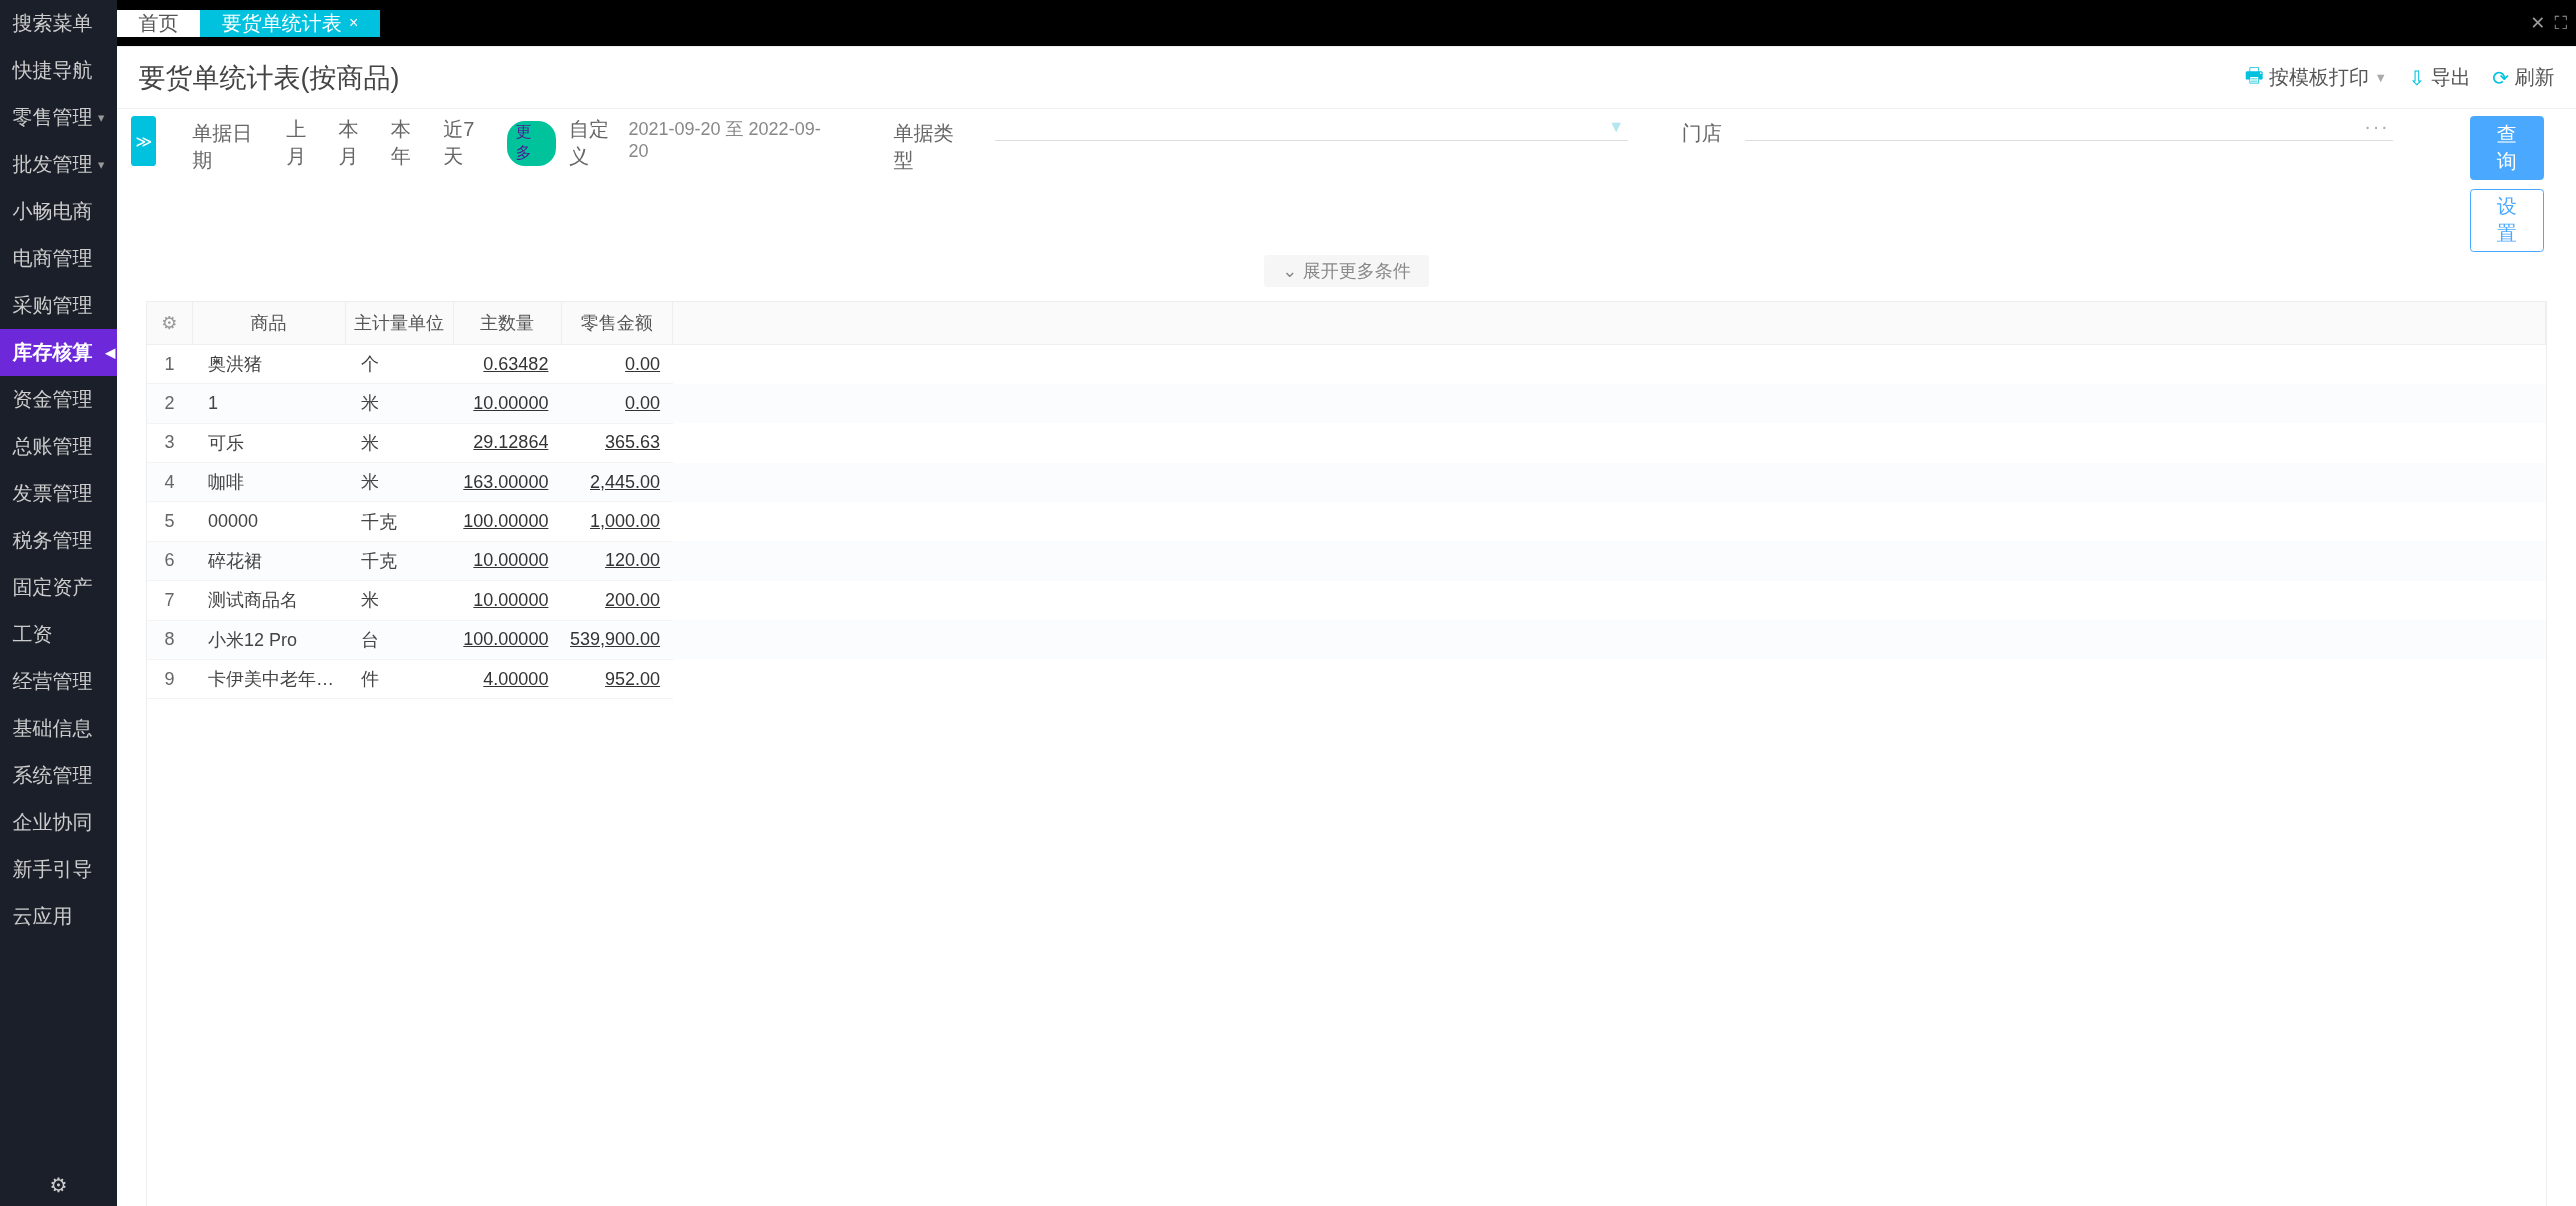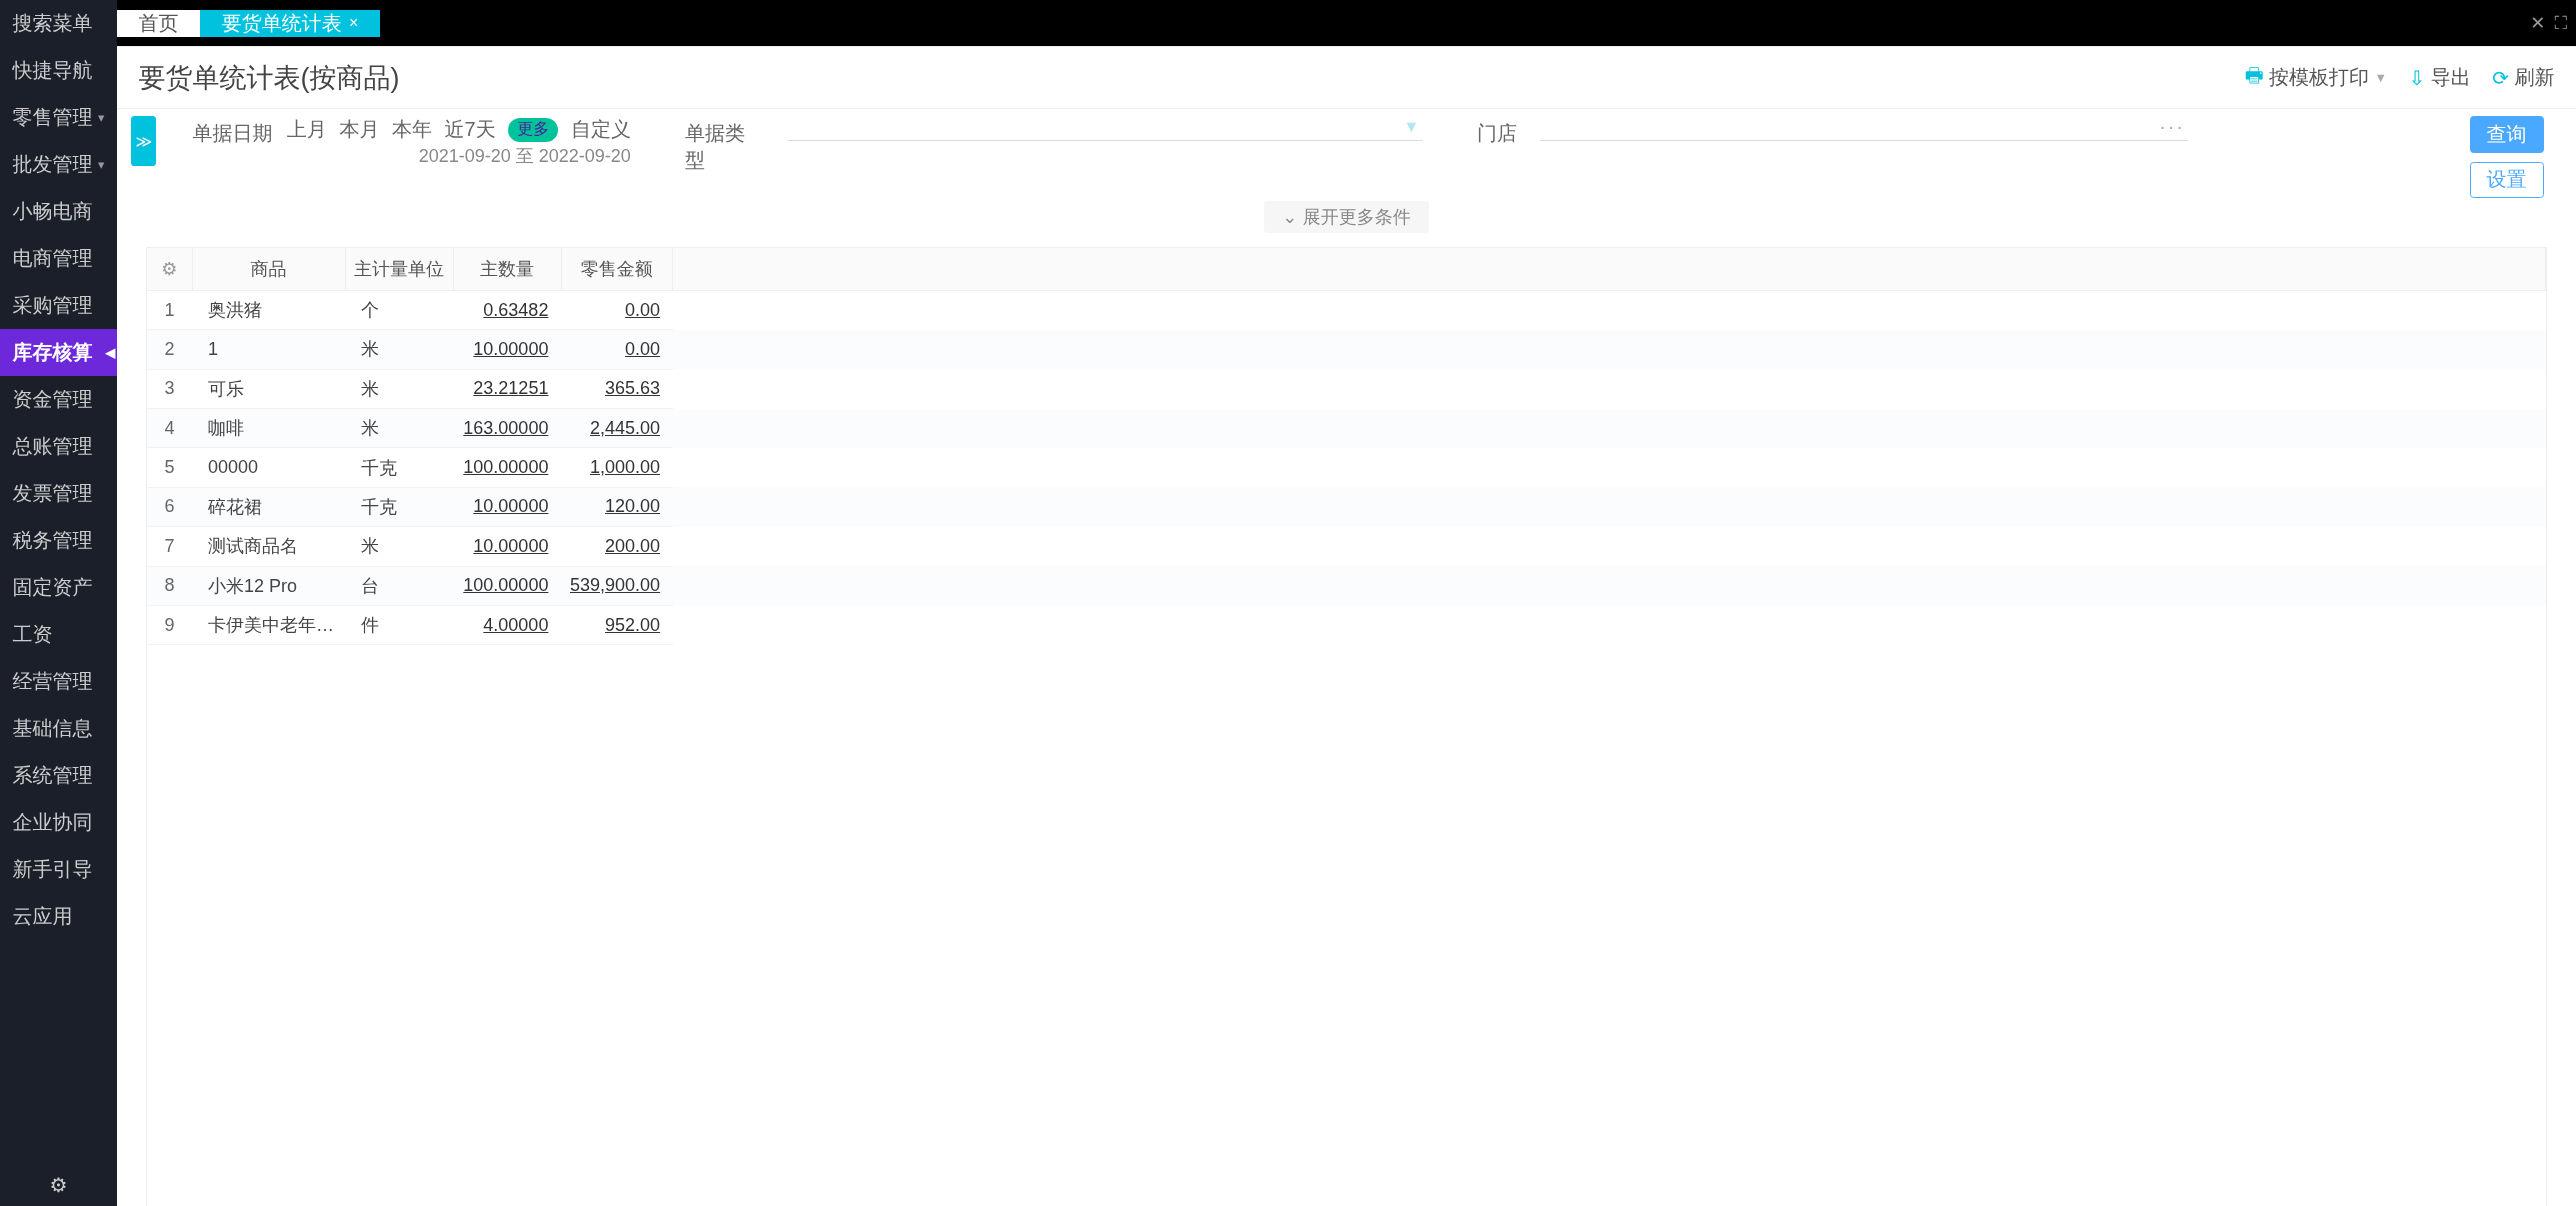"上月" .fg-body { flex-direction: column -> row; text-align: right -> none }
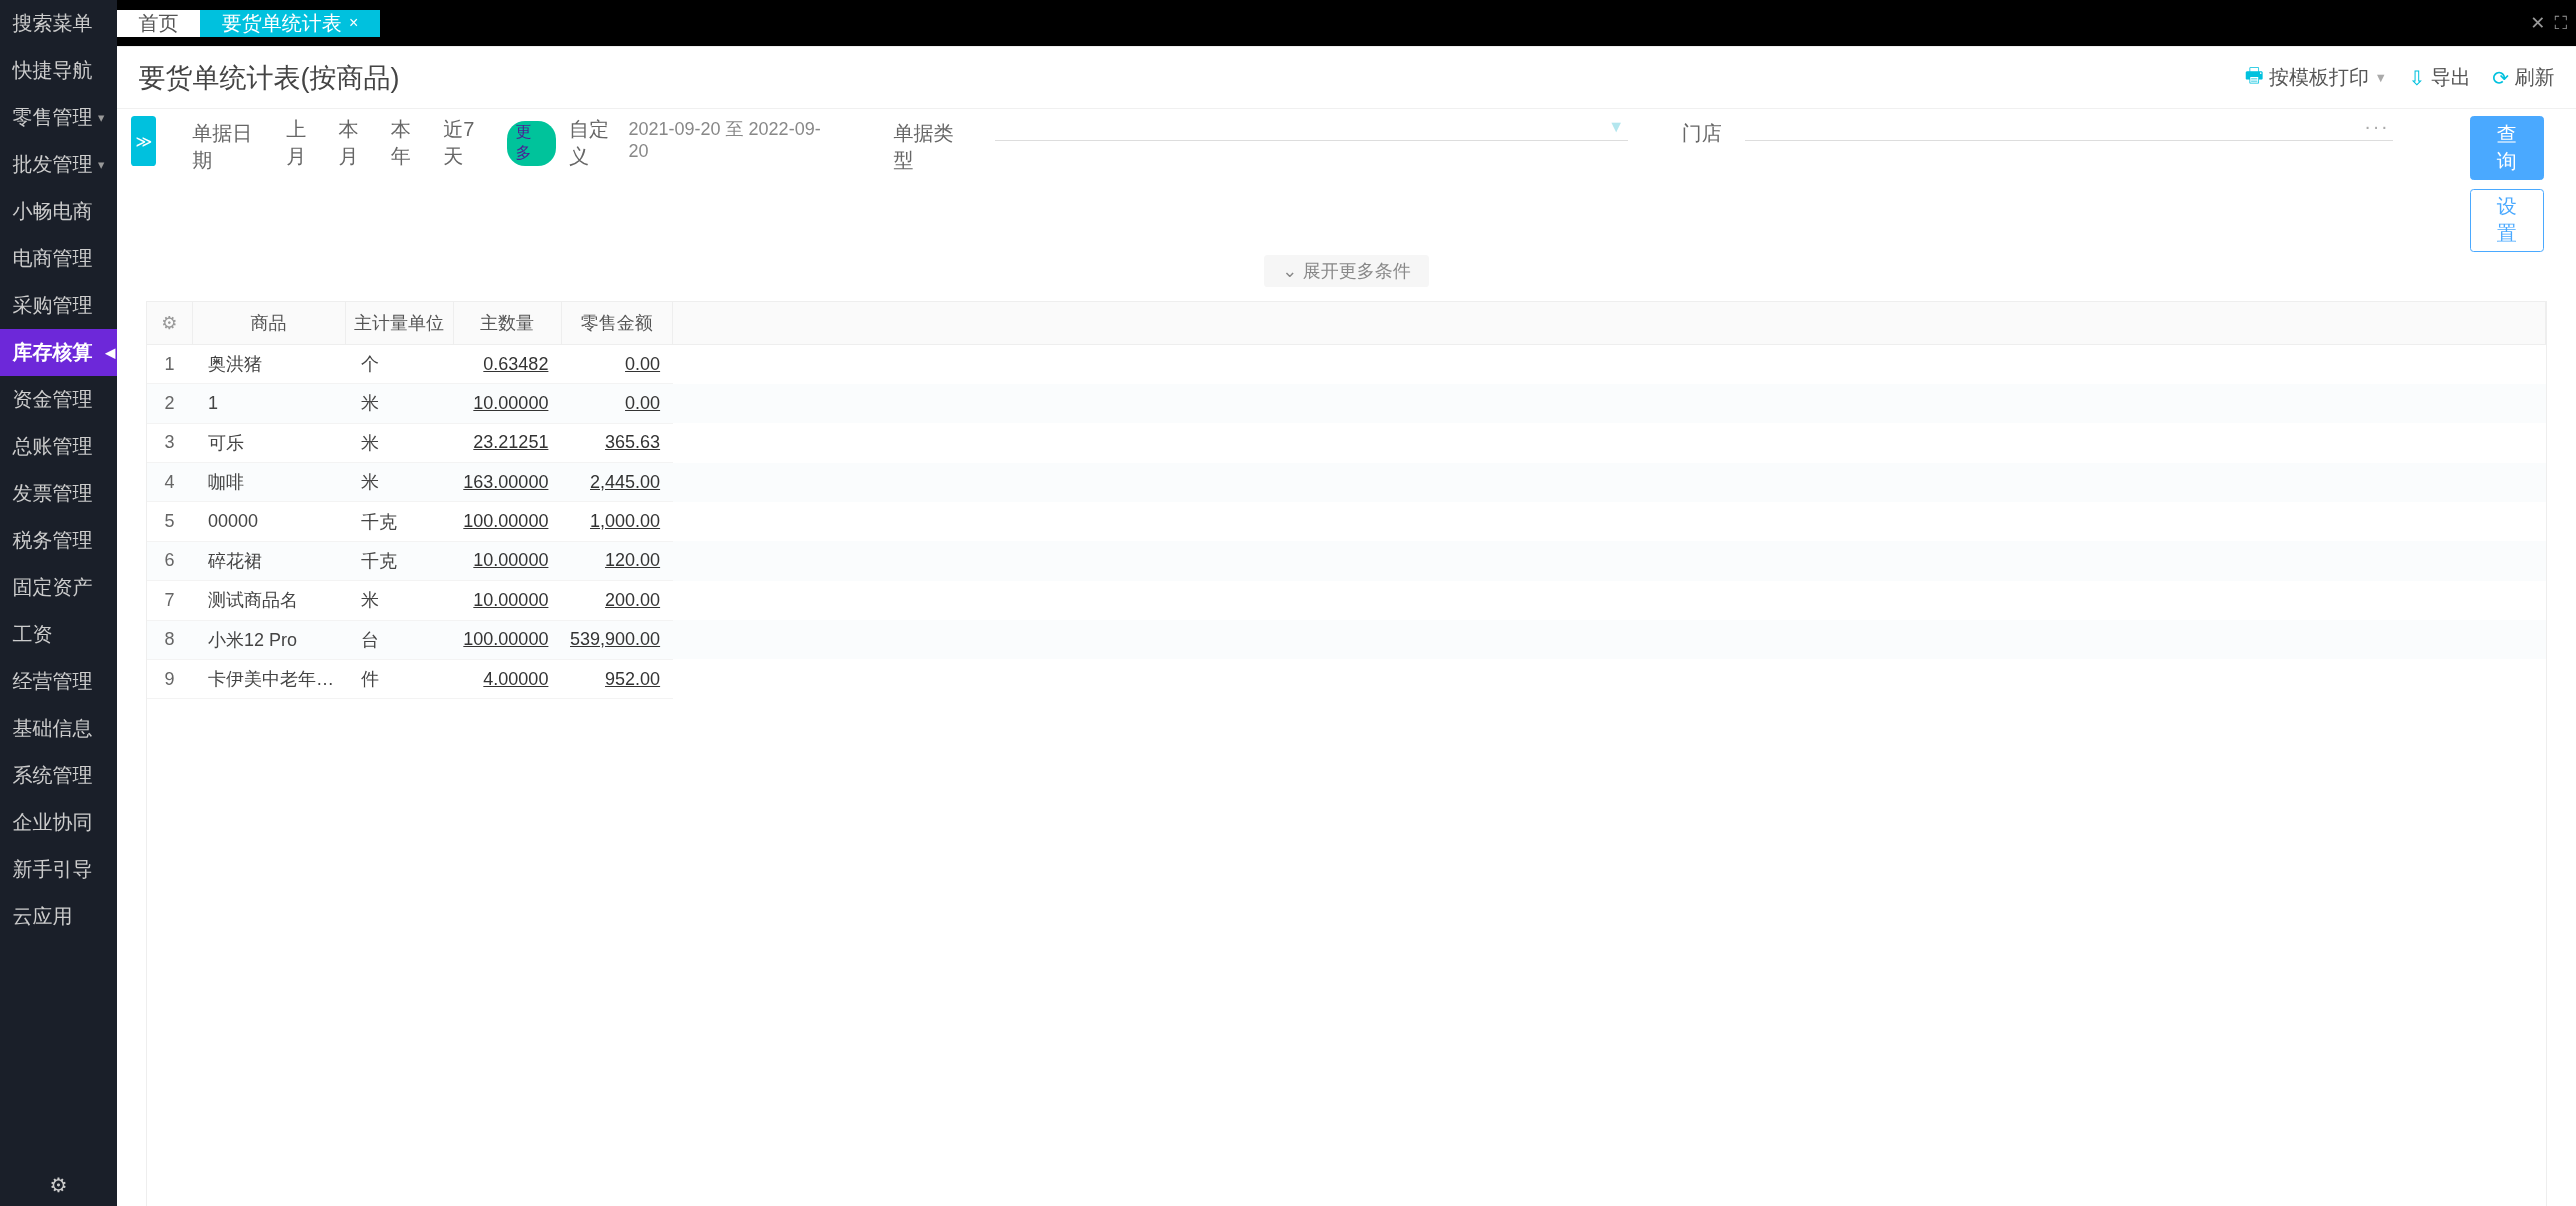"23.21251" td.col-qty { text: 23.21251 -> 29.12864 }
